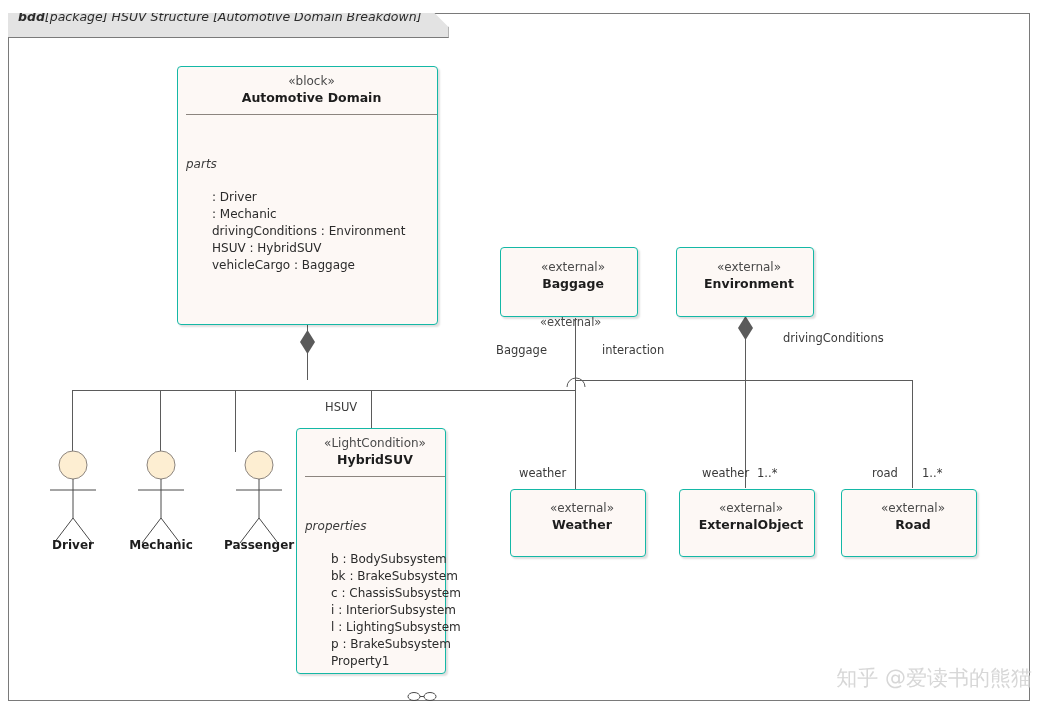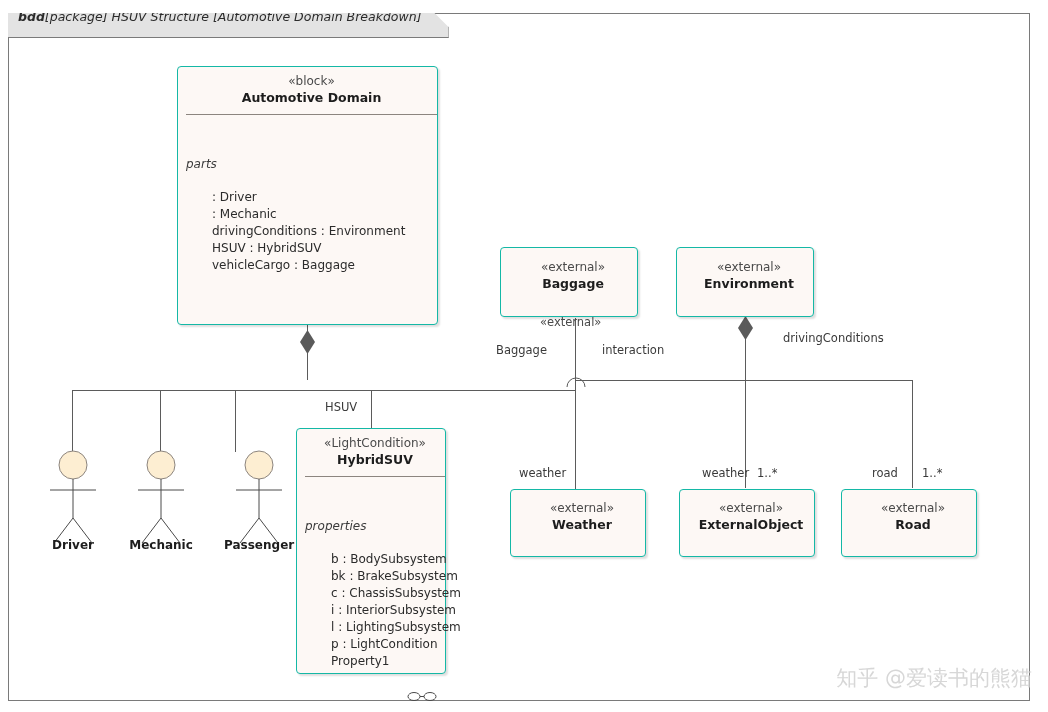"p : LightCondition" li { text: LightCondition -> BrakeSubsystem }
